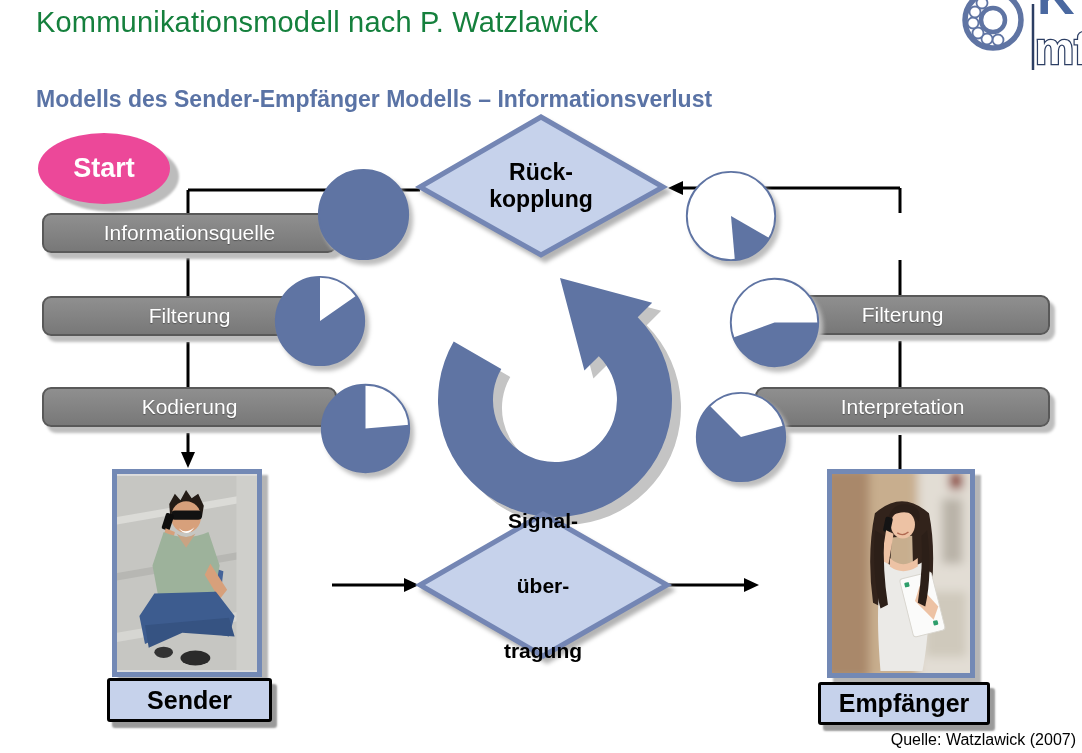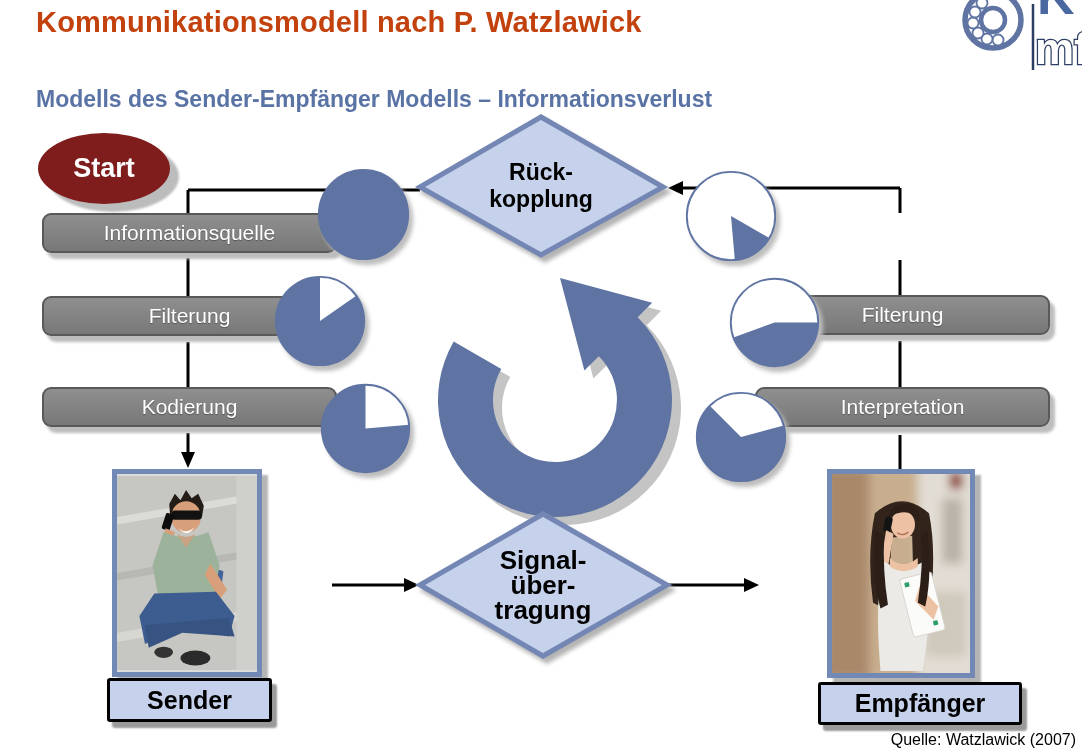"Kommunikationsmodell nach P. Watzlawick" #title { color: #c2410c -> #15803d; font-weight: bold -> normal }
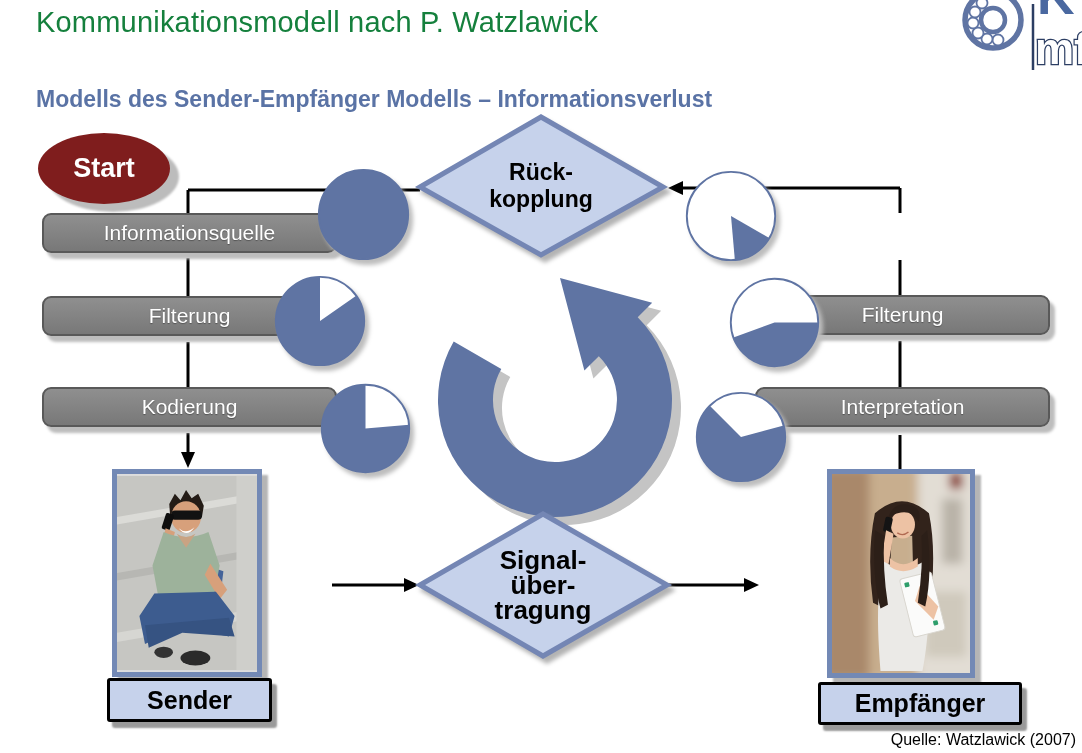"Start" #start-ellipse { background: #7f1d1d -> #ec4899 }
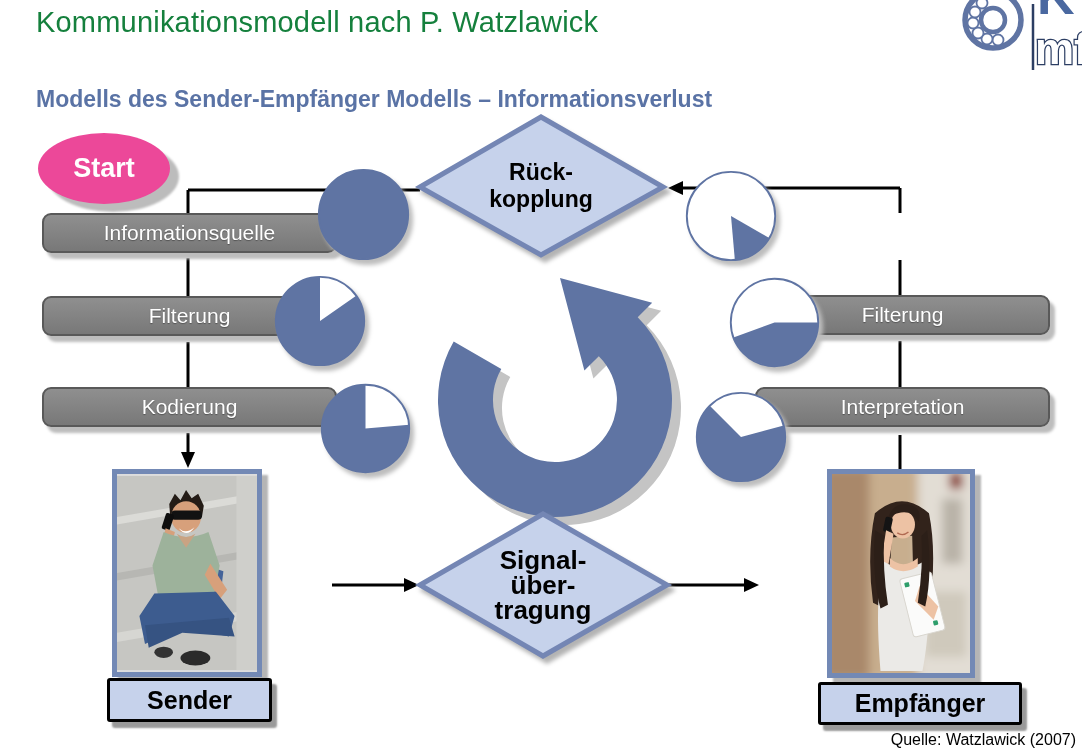"Signal-" #signal-diamond .diamond-text { font-size: 26px -> 21px; gap: none -> 40px }
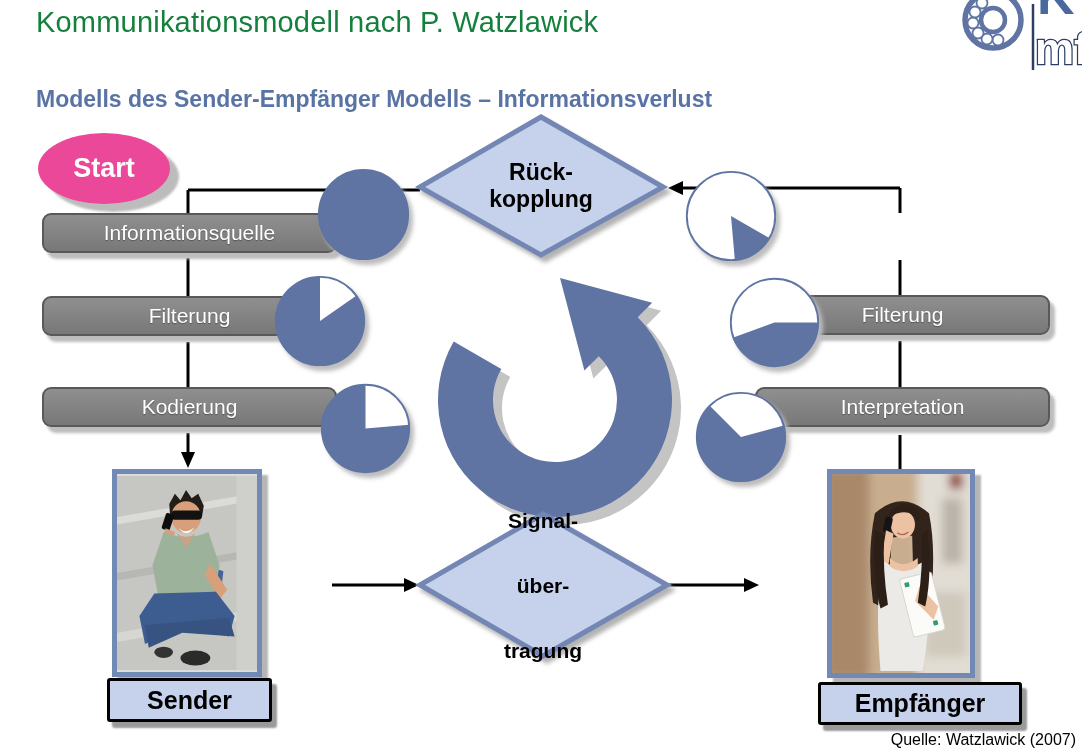"Empfänger" div.abs { width: 204px -> 172px }
